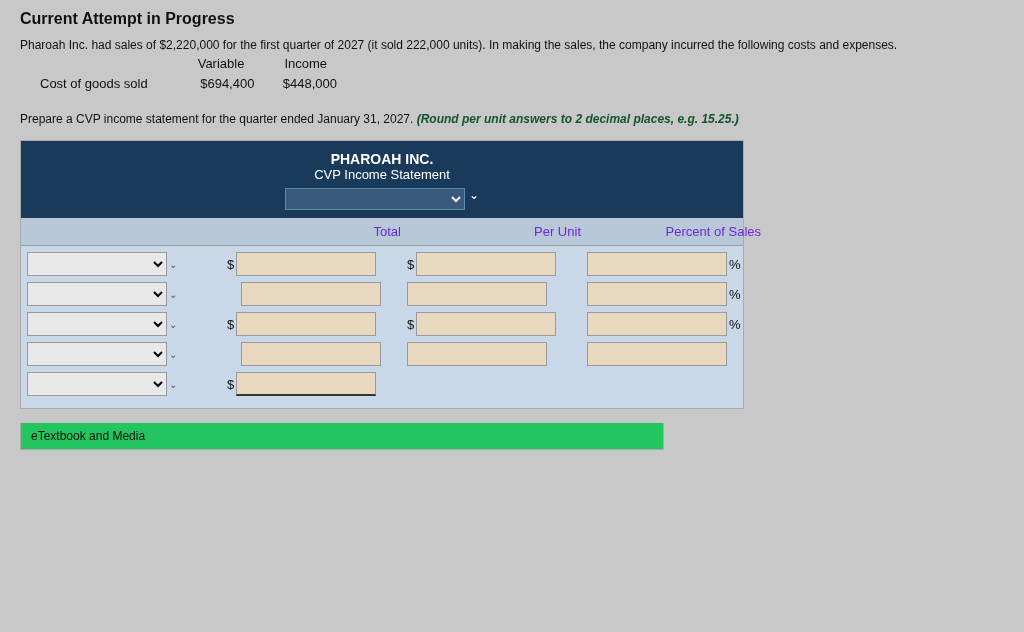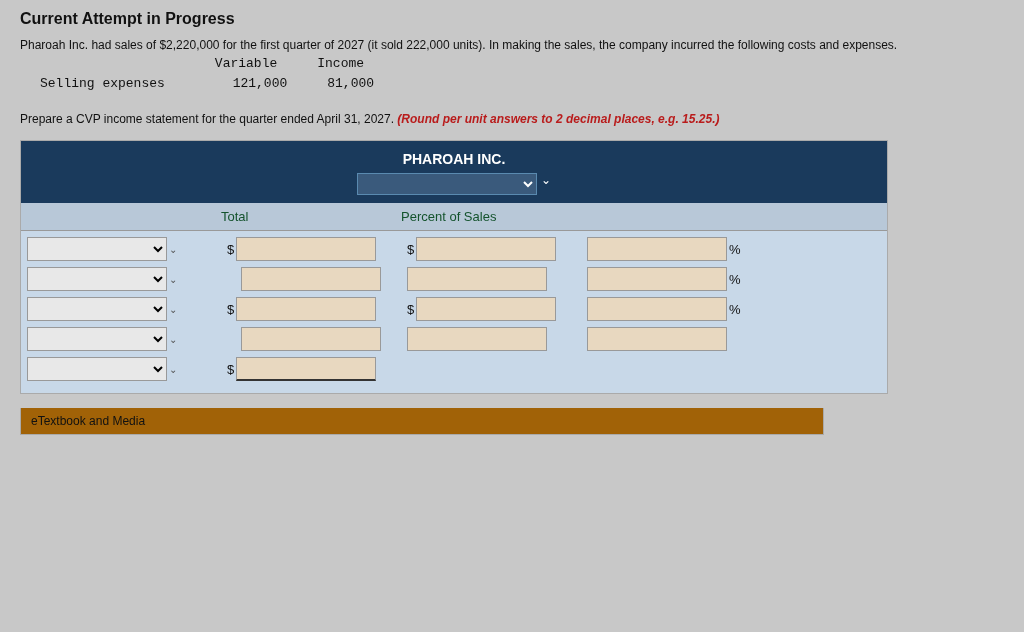"Variable" .cost-table { font-family: Liberation Mono, monospace -> none }
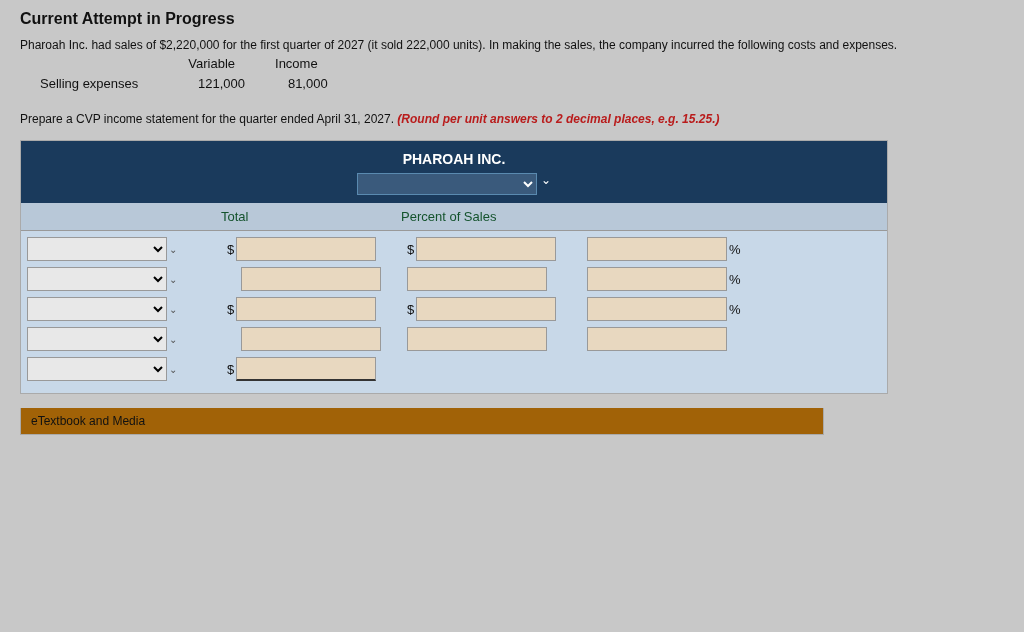"Cost of goods sold" tr { html: none -> <tr> <td>Cost of goods sold</td> <td>$694,400</td> <td>$448,000</td> </tr> }
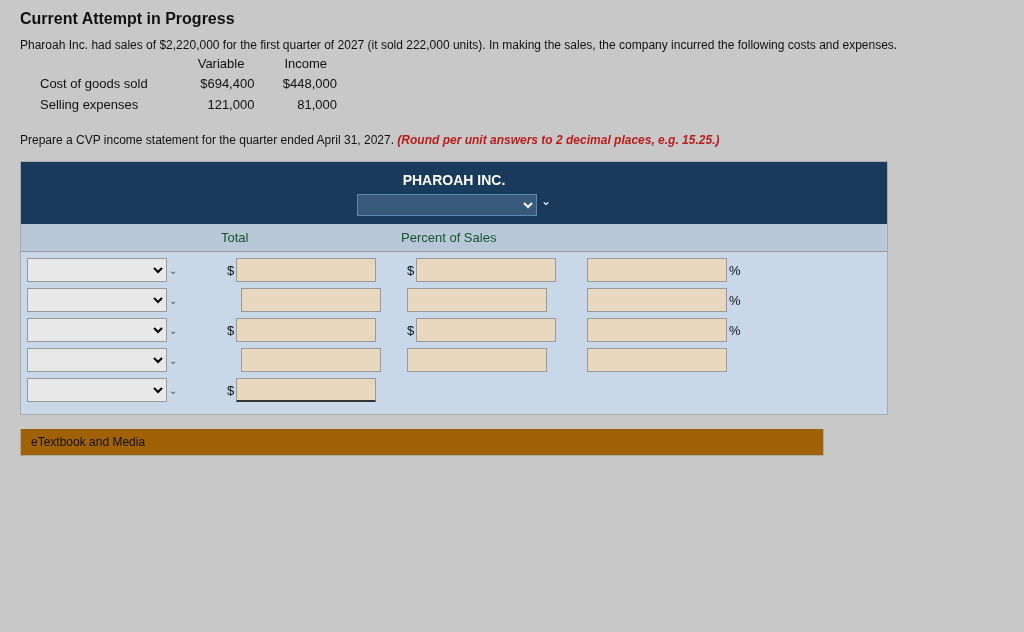"Selling expenses" tr { html: <tr> <td>Selling expenses</td> <td>121,000</td> <td>81,000</td> </tr> -> none }
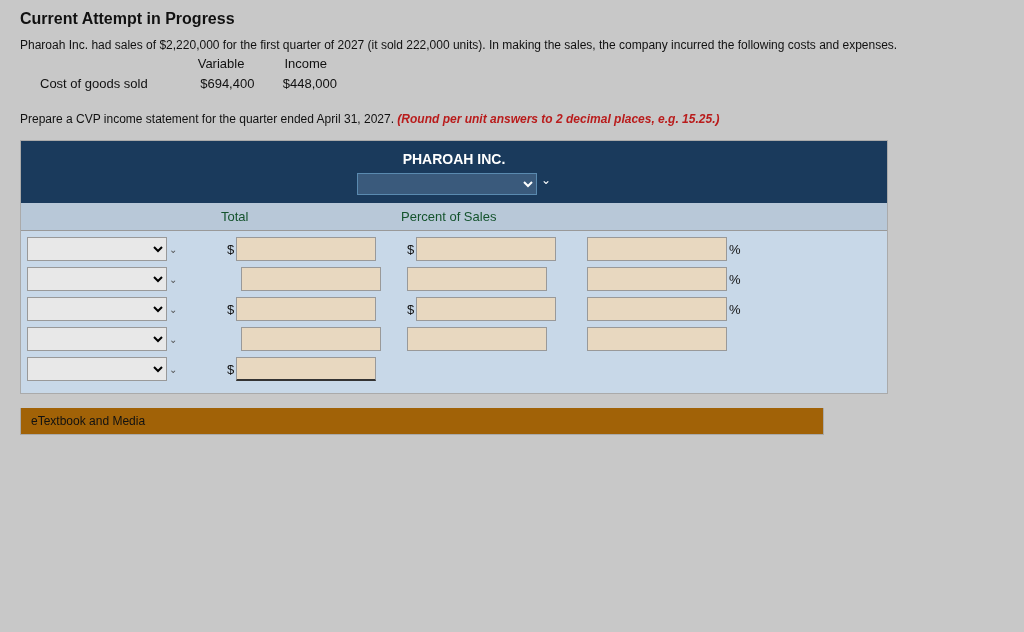"Prepare a CVP income statement" span { text: April -> January }
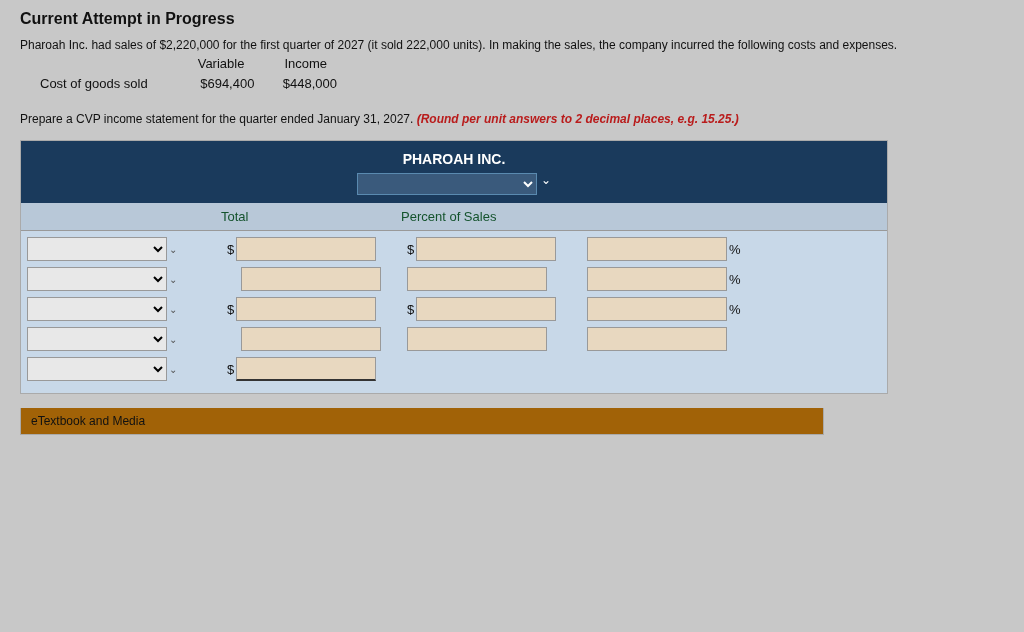"(Round per unit answers to" .prepare-text em { color: #b91c1c -> #14532d }
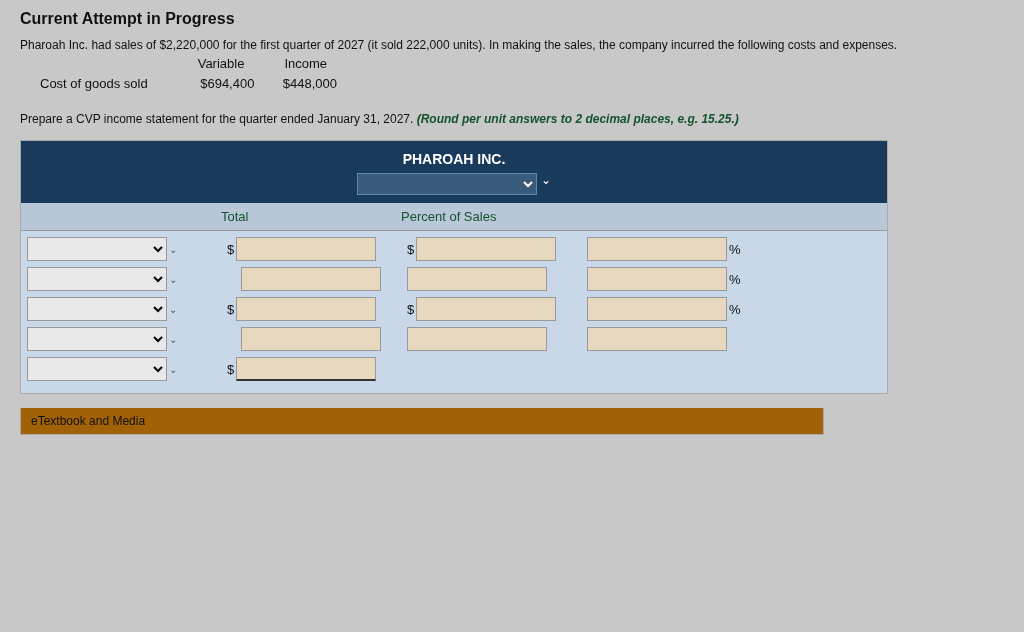"PHAROAH INC." .cvp-container { width: 868px -> 724px }
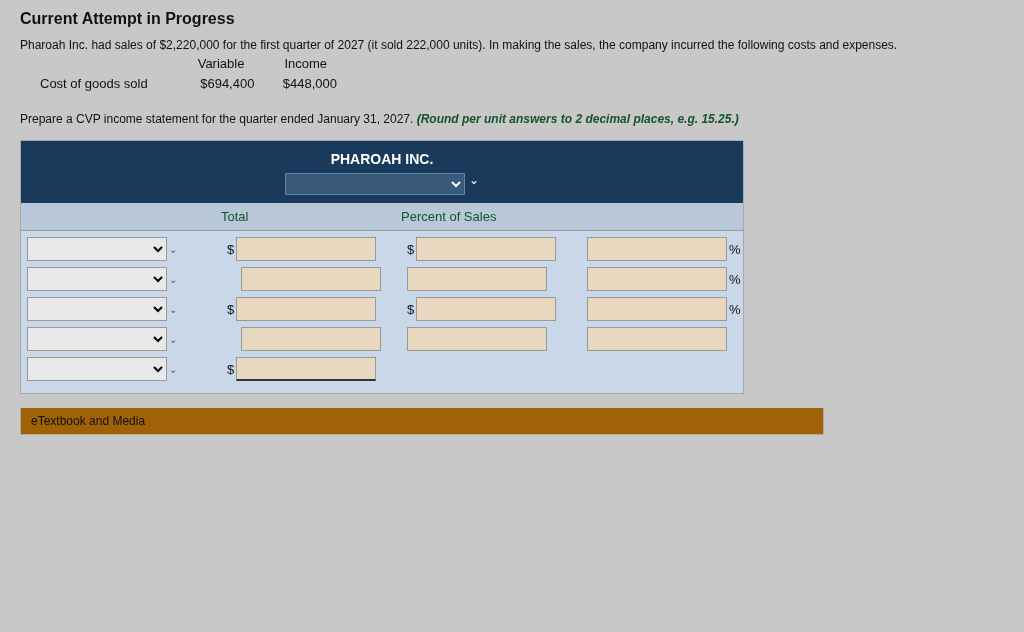"CVP Income Statement" span.statement-title { html: none -> <span>CVP Income Statement</span> }
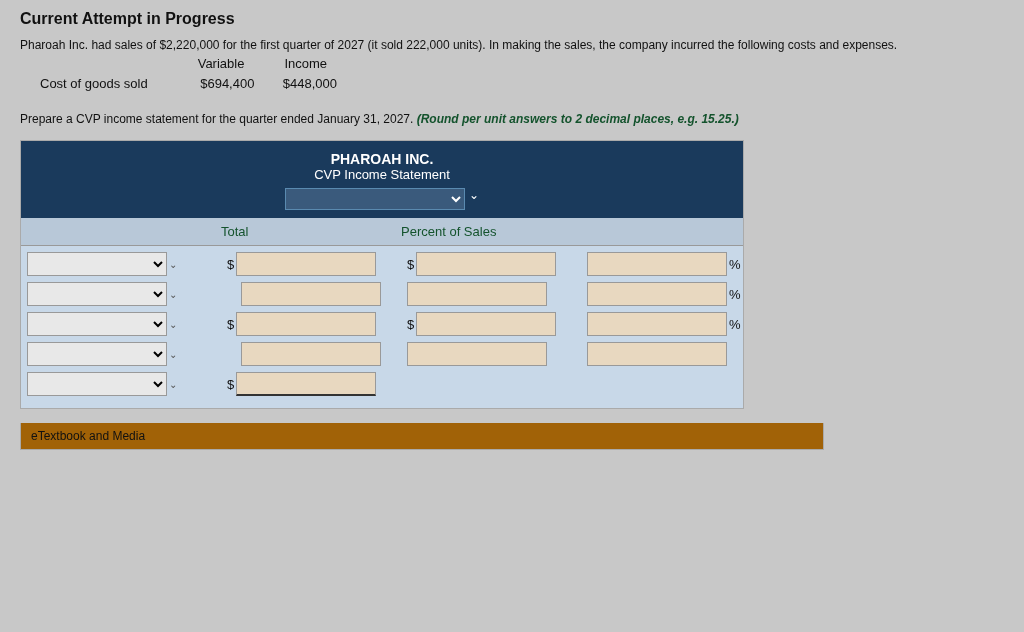"Total" .cvp-col-header { color: #14532d -> #6d28d9; text-align: left -> right }
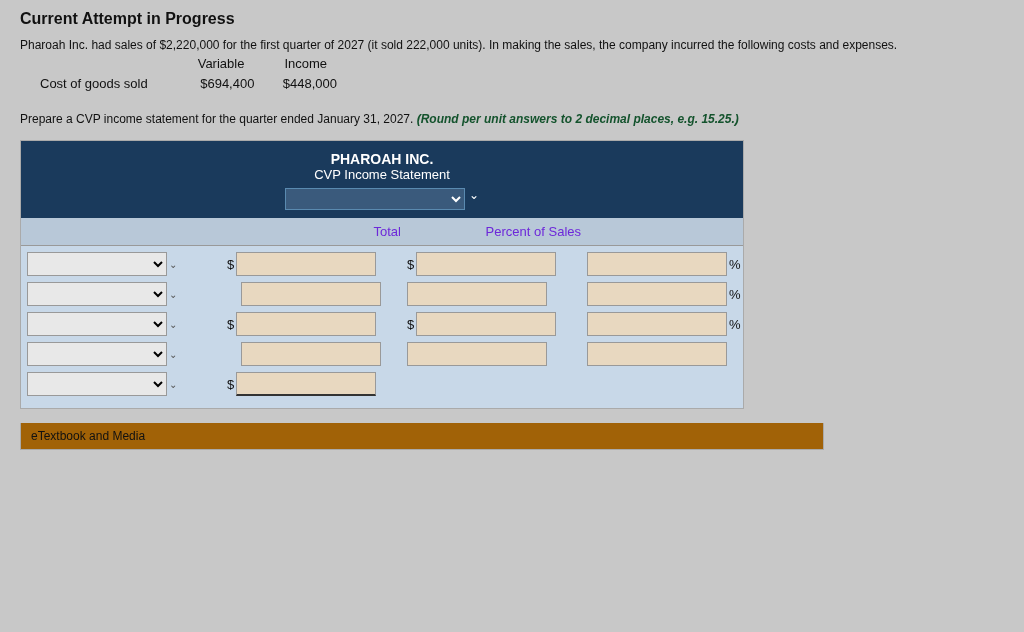"Per Unit" div.cvp-col-header { html: none -> <div>Per Unit</div> }
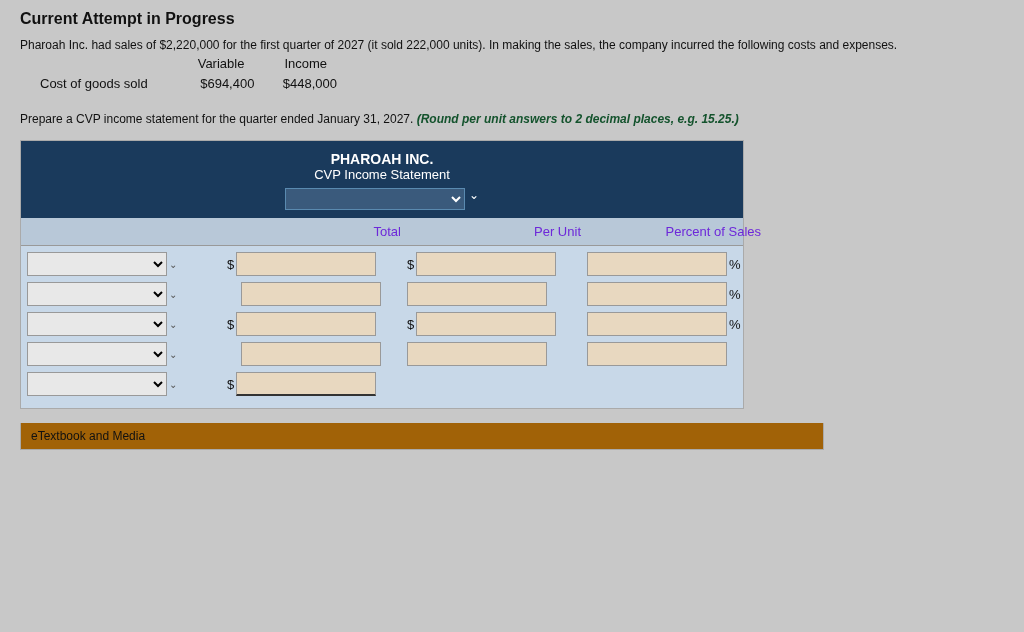"eTextbook and Media" .etextbook-bar { background: #a16207 -> #22c55e; width: 804px -> 644px }
